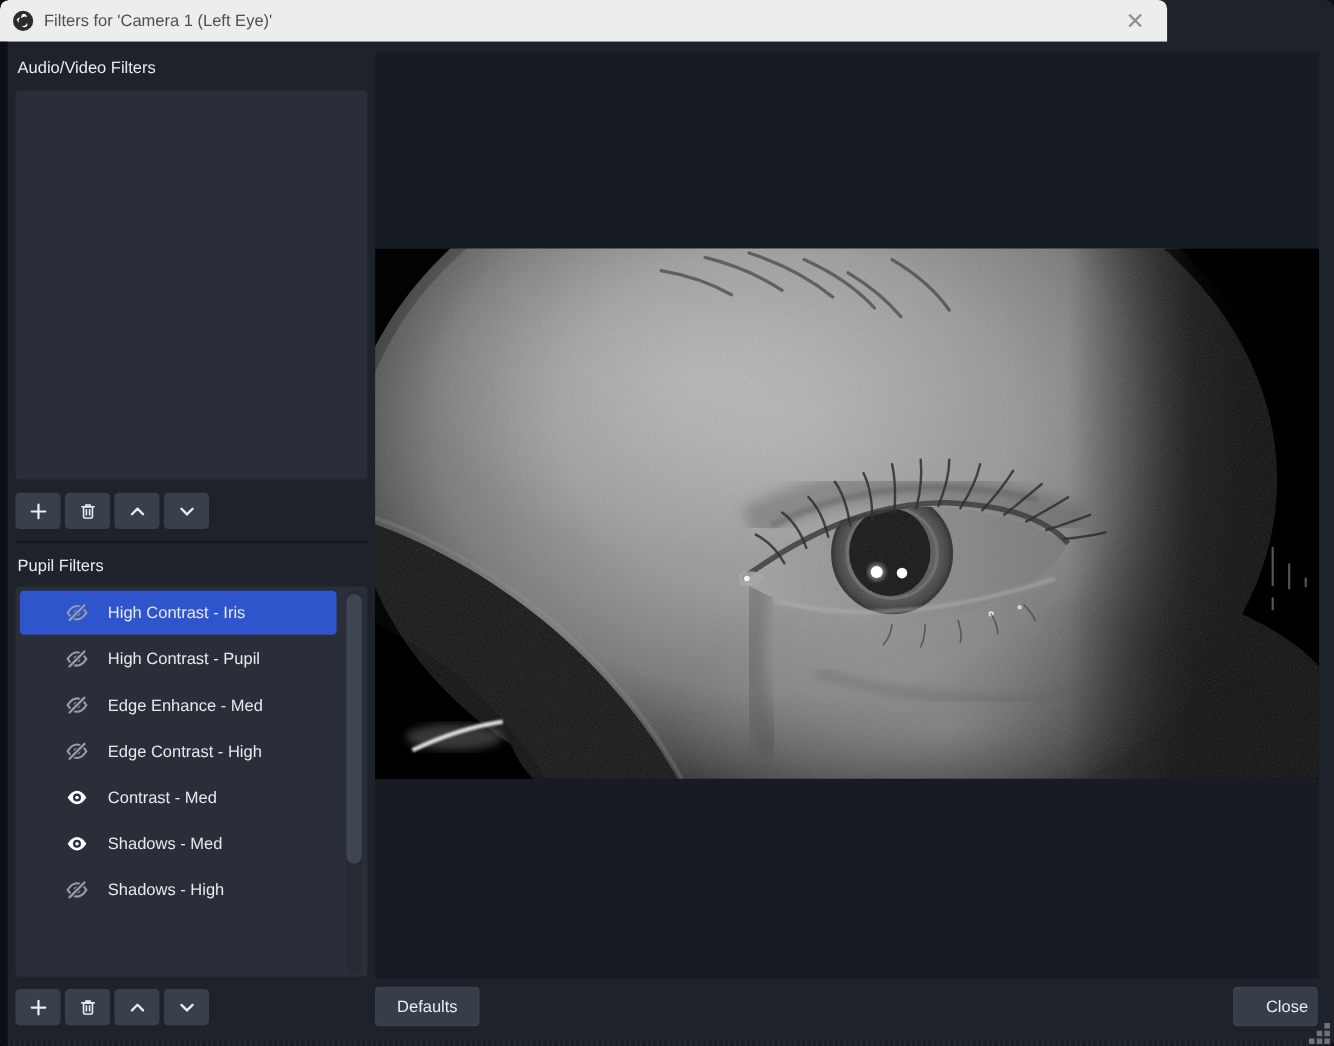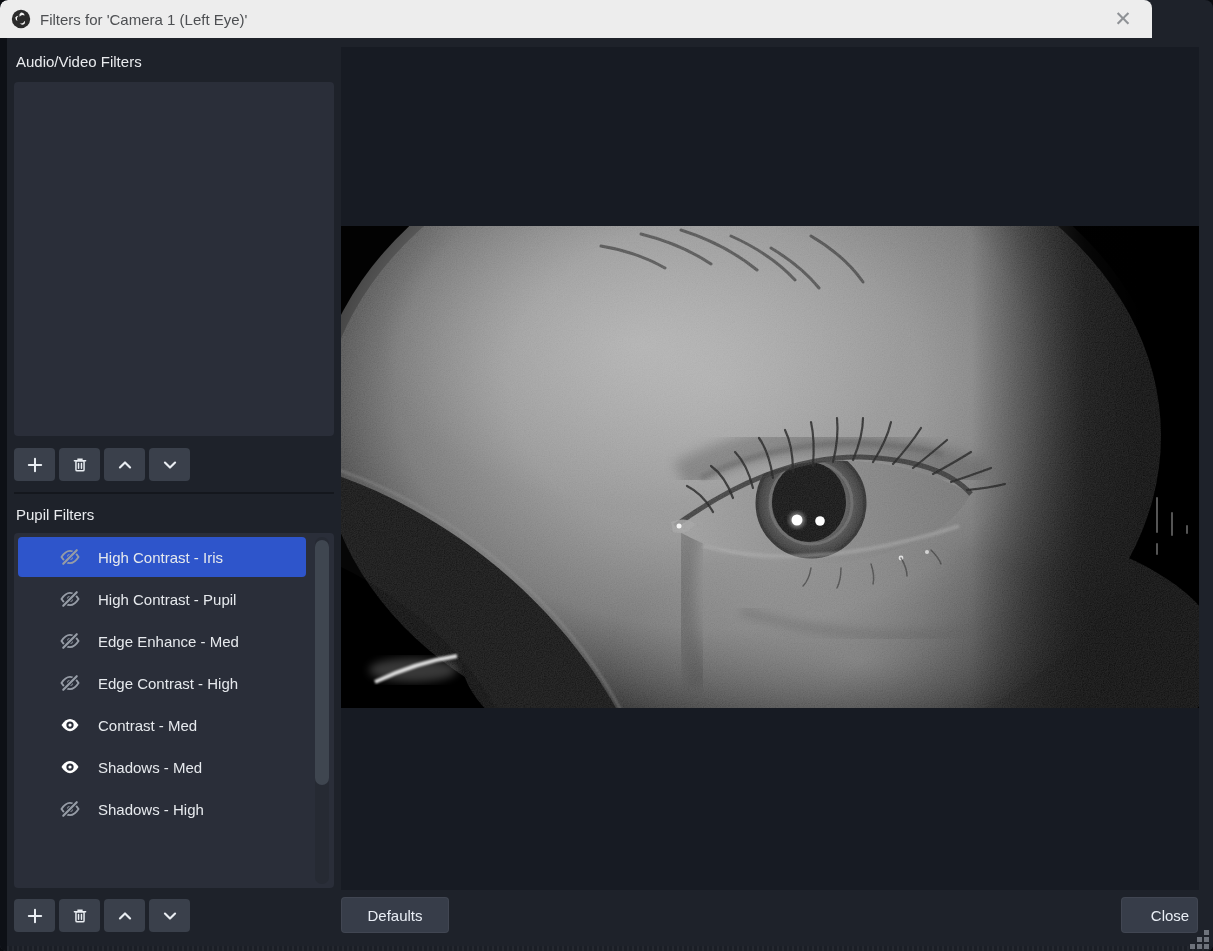"Filters for 'Camera 1 (Left" .titlebar { width: 1152px -> 1061px }
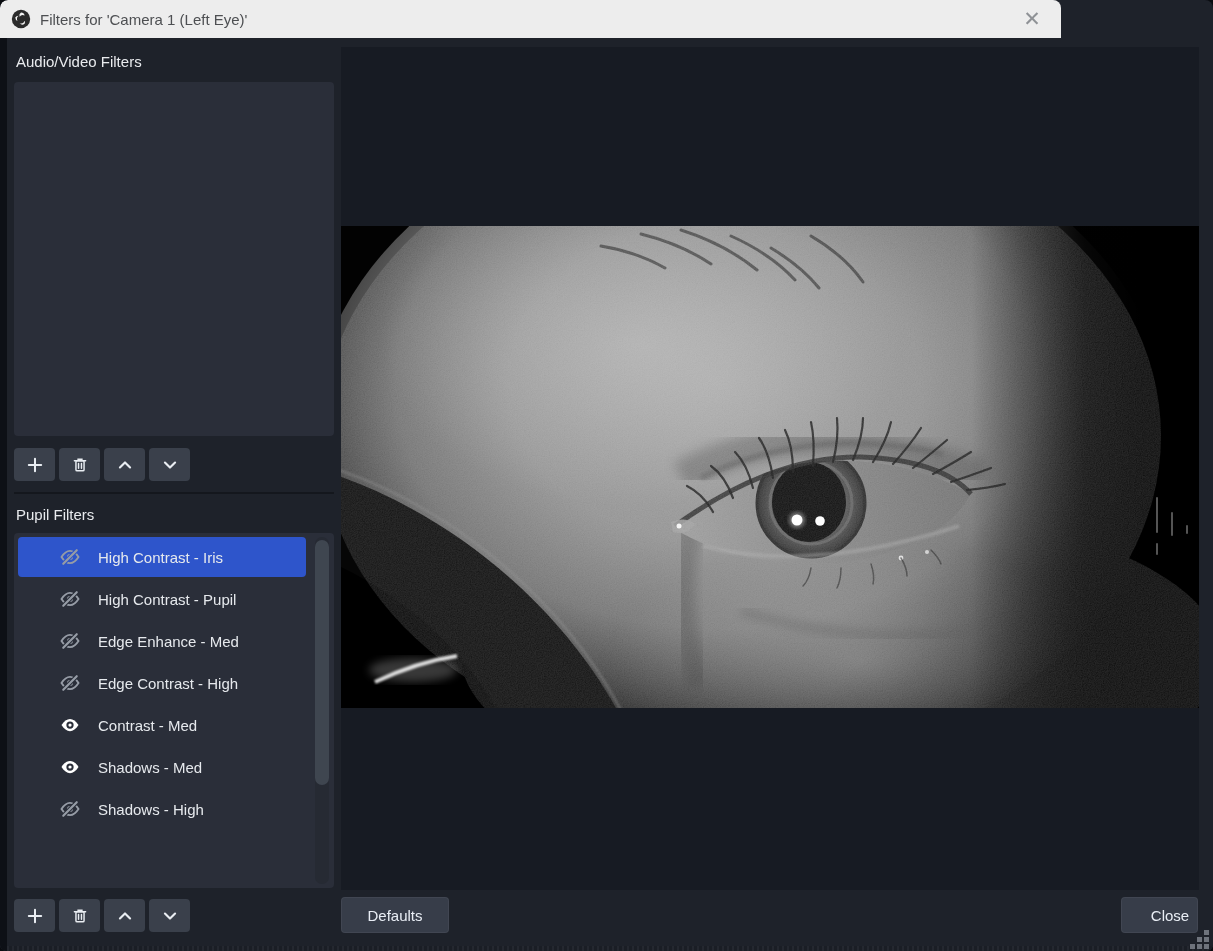"Defaults" .defaults-btn { width: 108px -> 95px }
